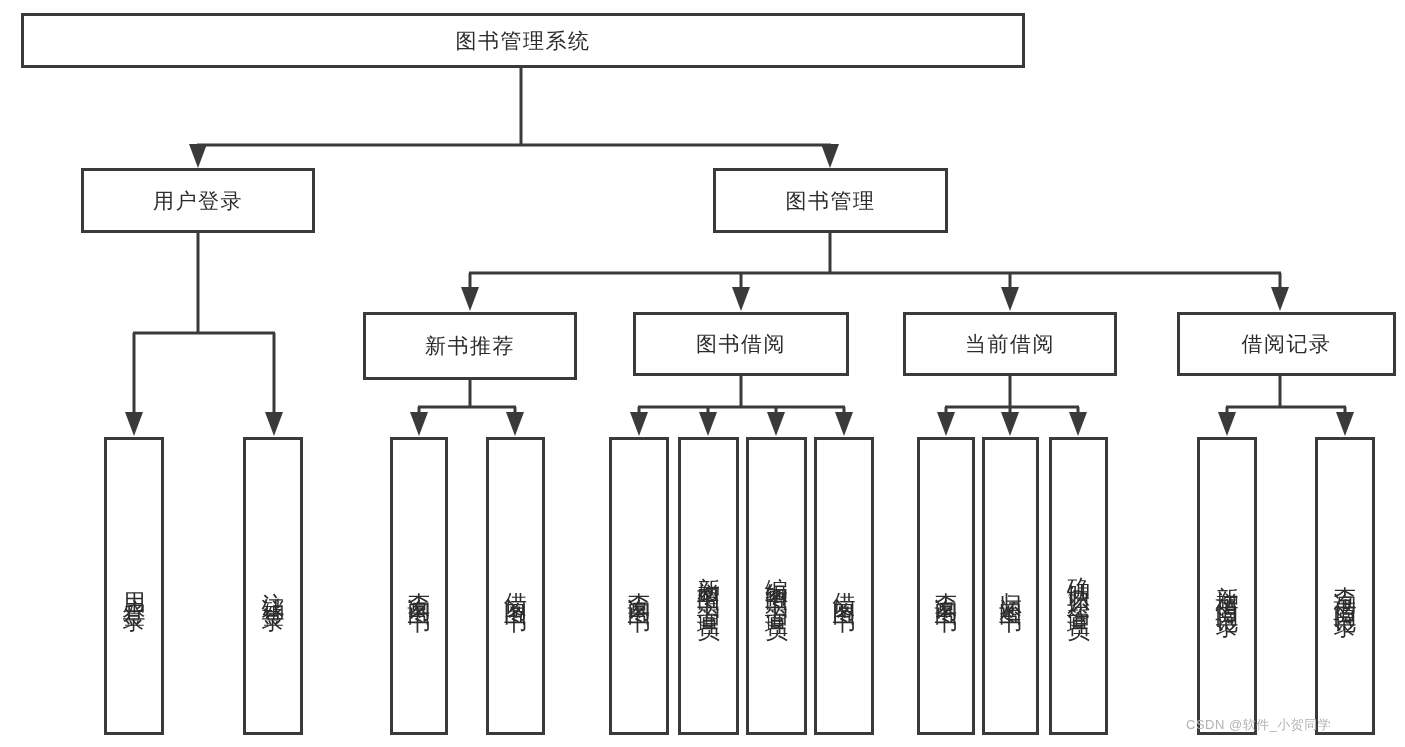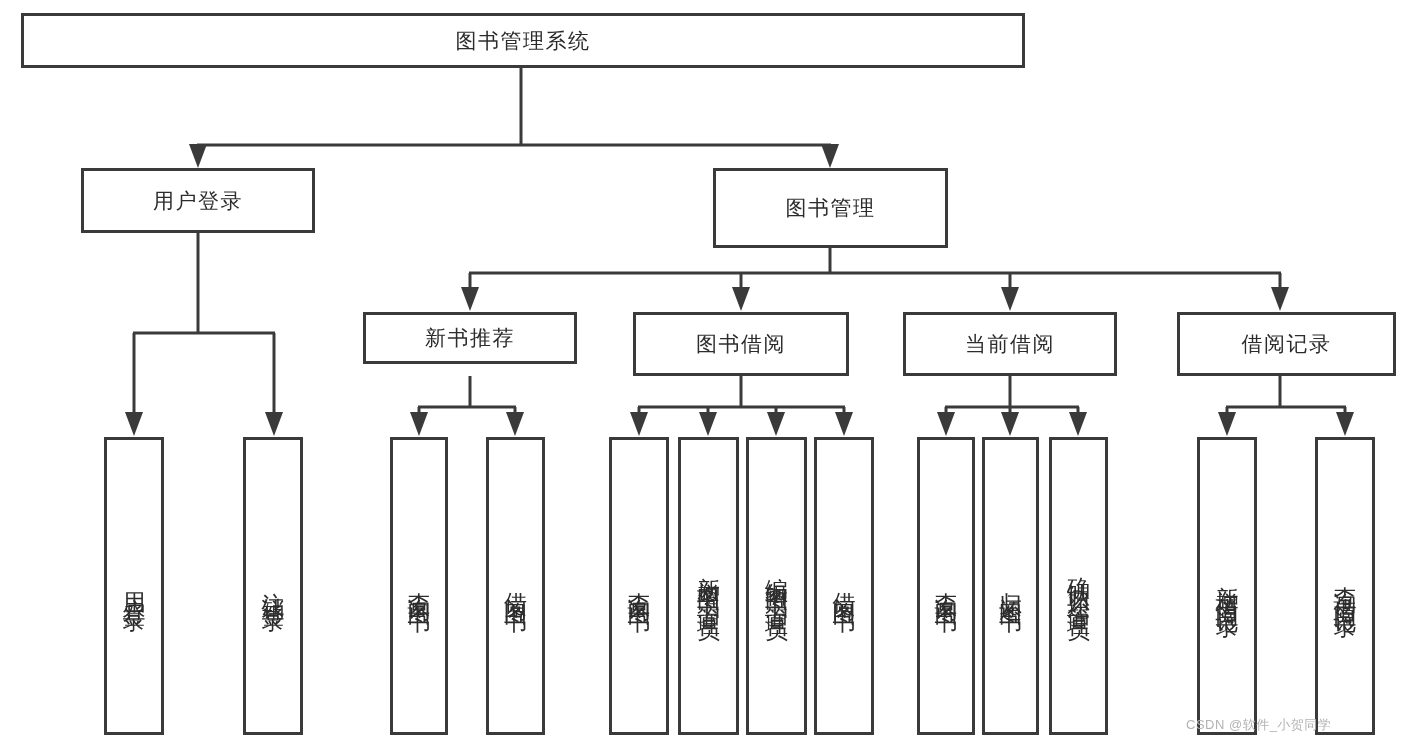"图书管理" div.box { height: 80px -> 65px }
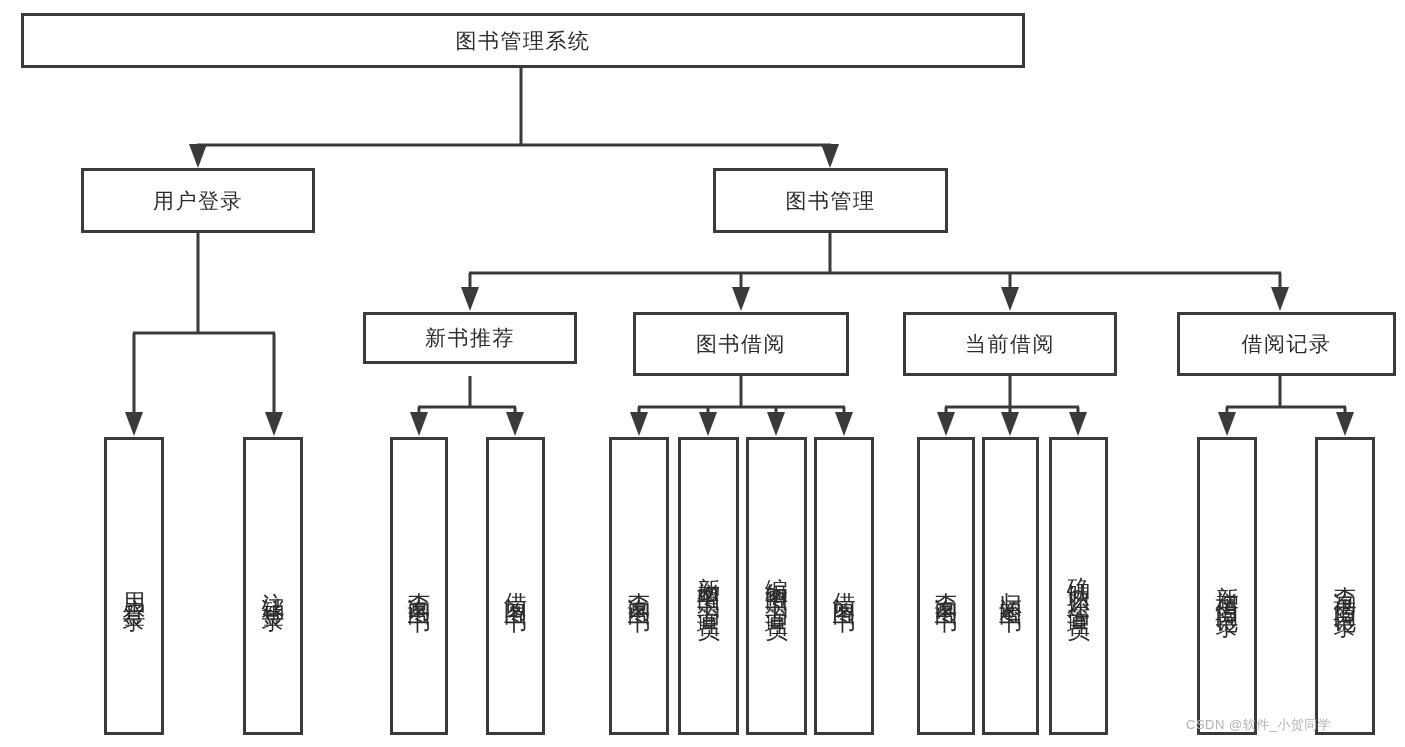"新书推荐" div.box { height: 52px -> 68px }
